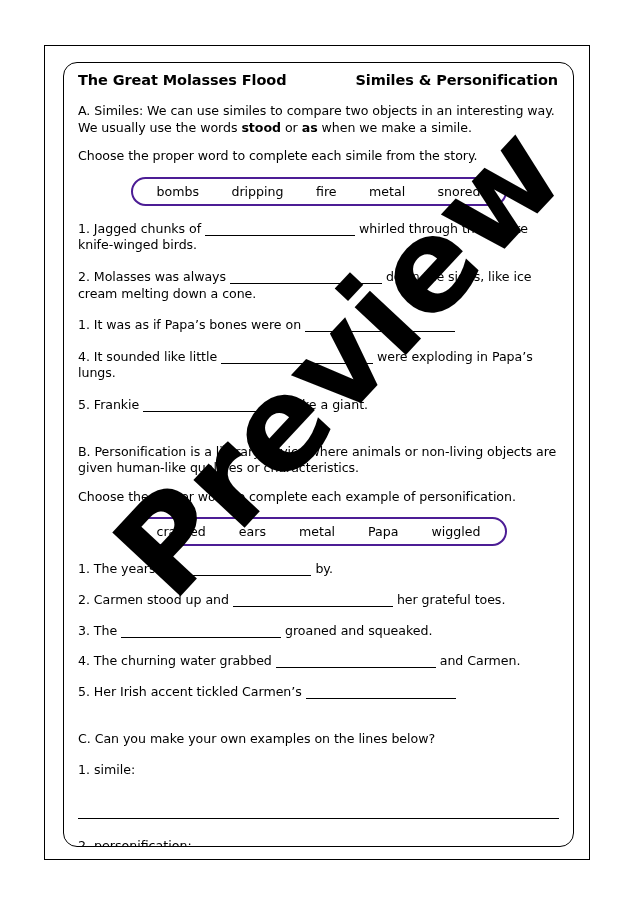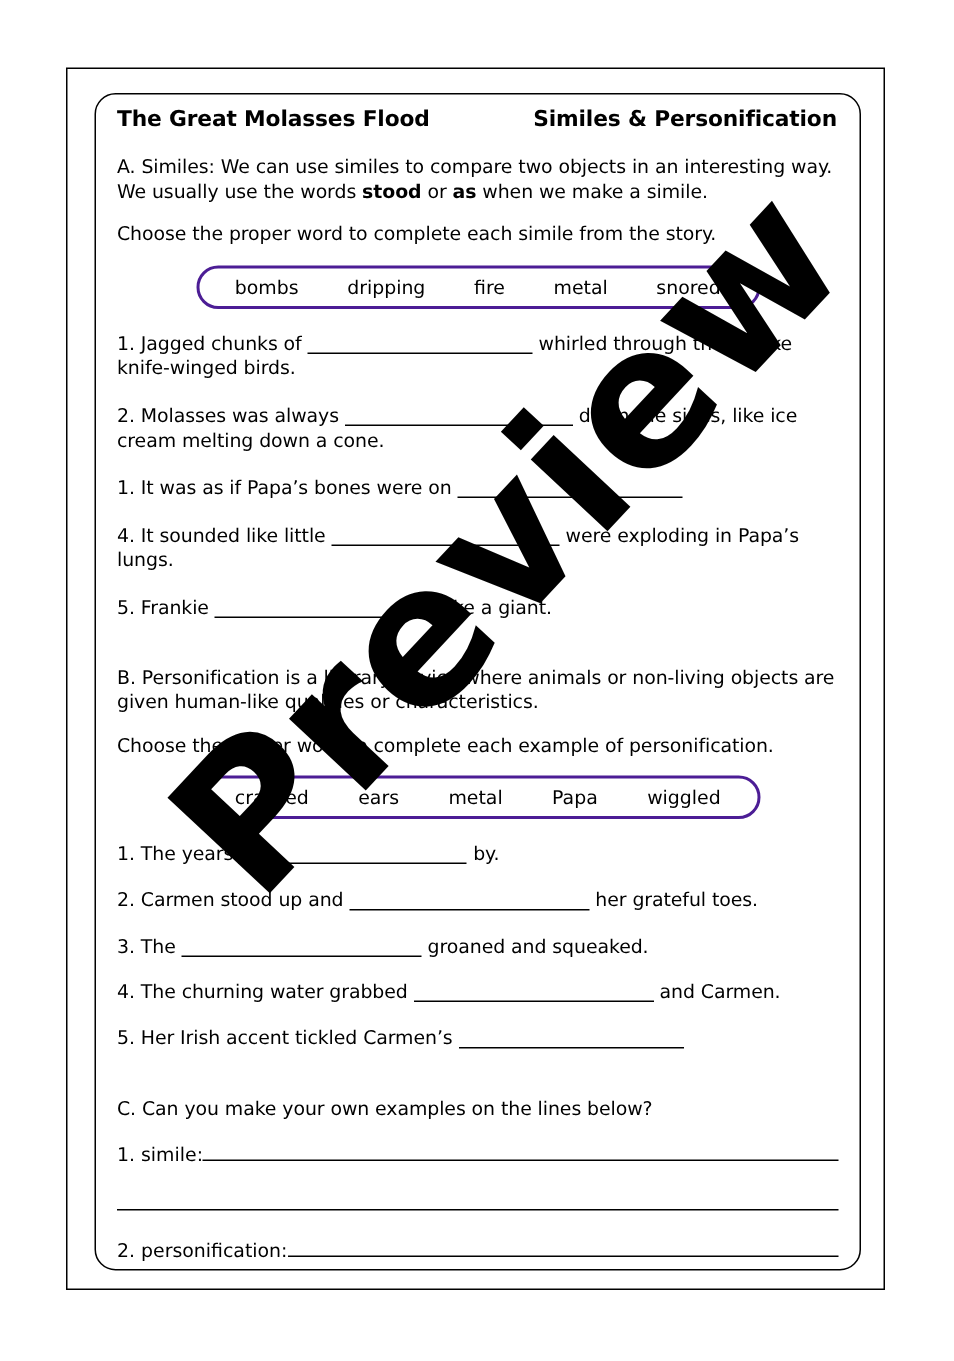"1. simile:" .c-line1 { flex-direction: none -> column }
